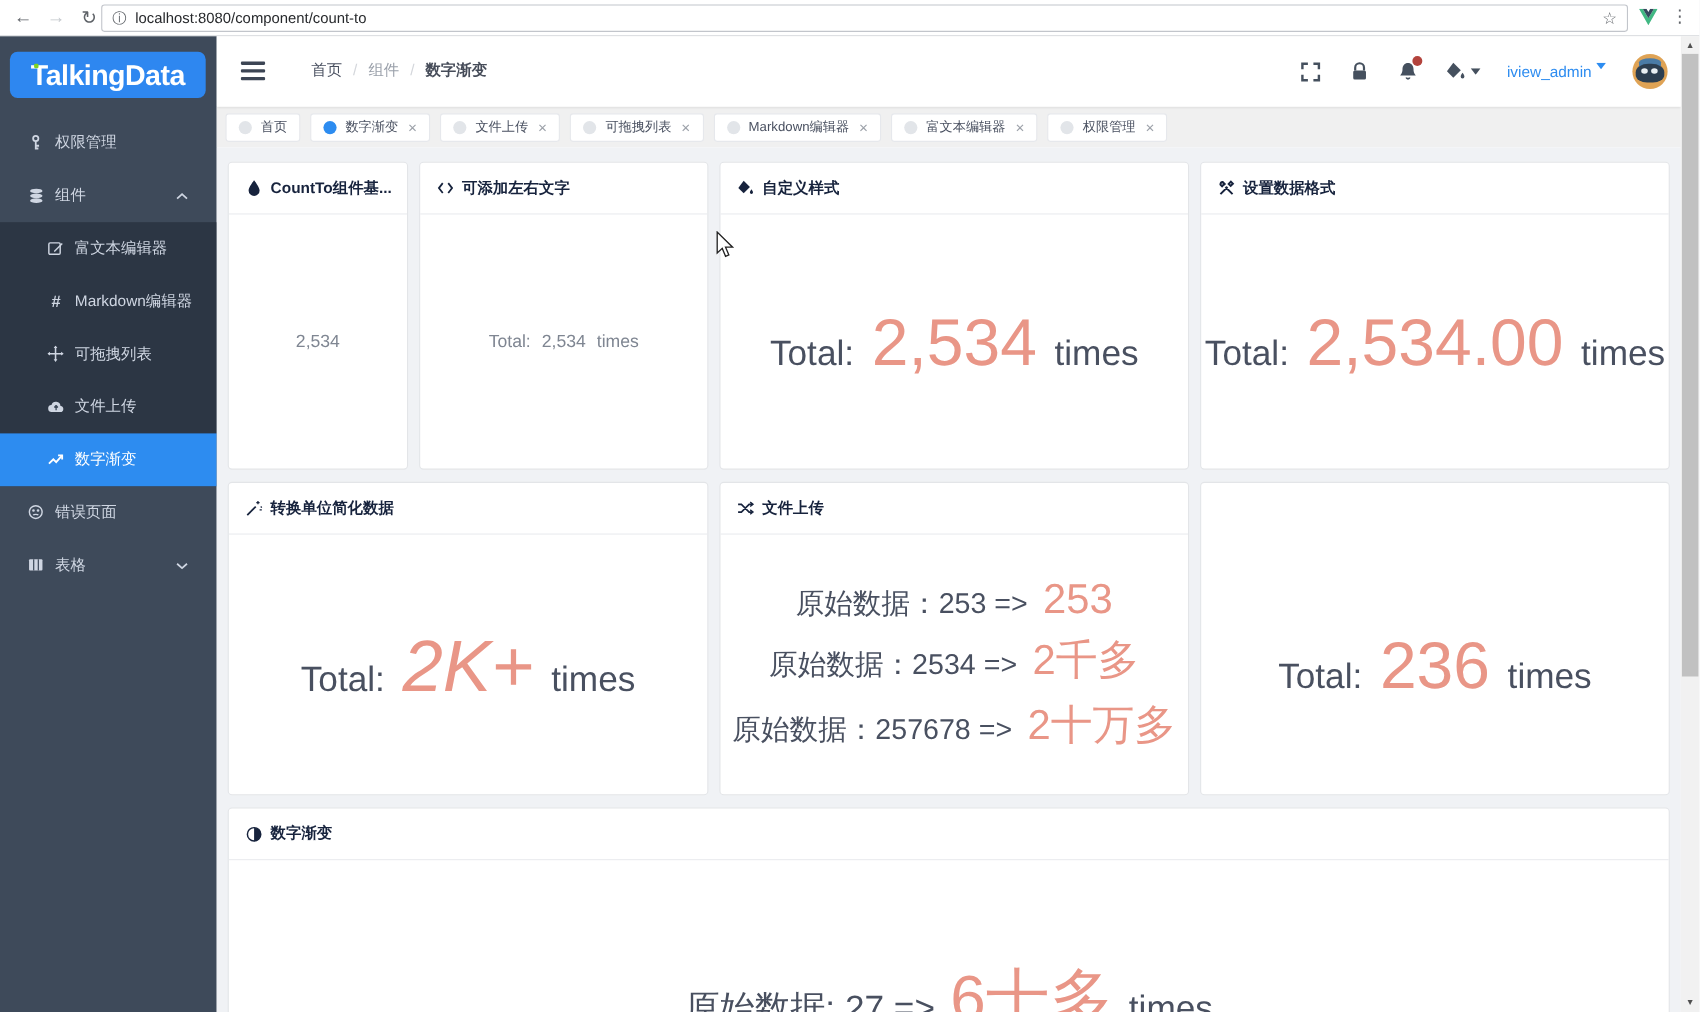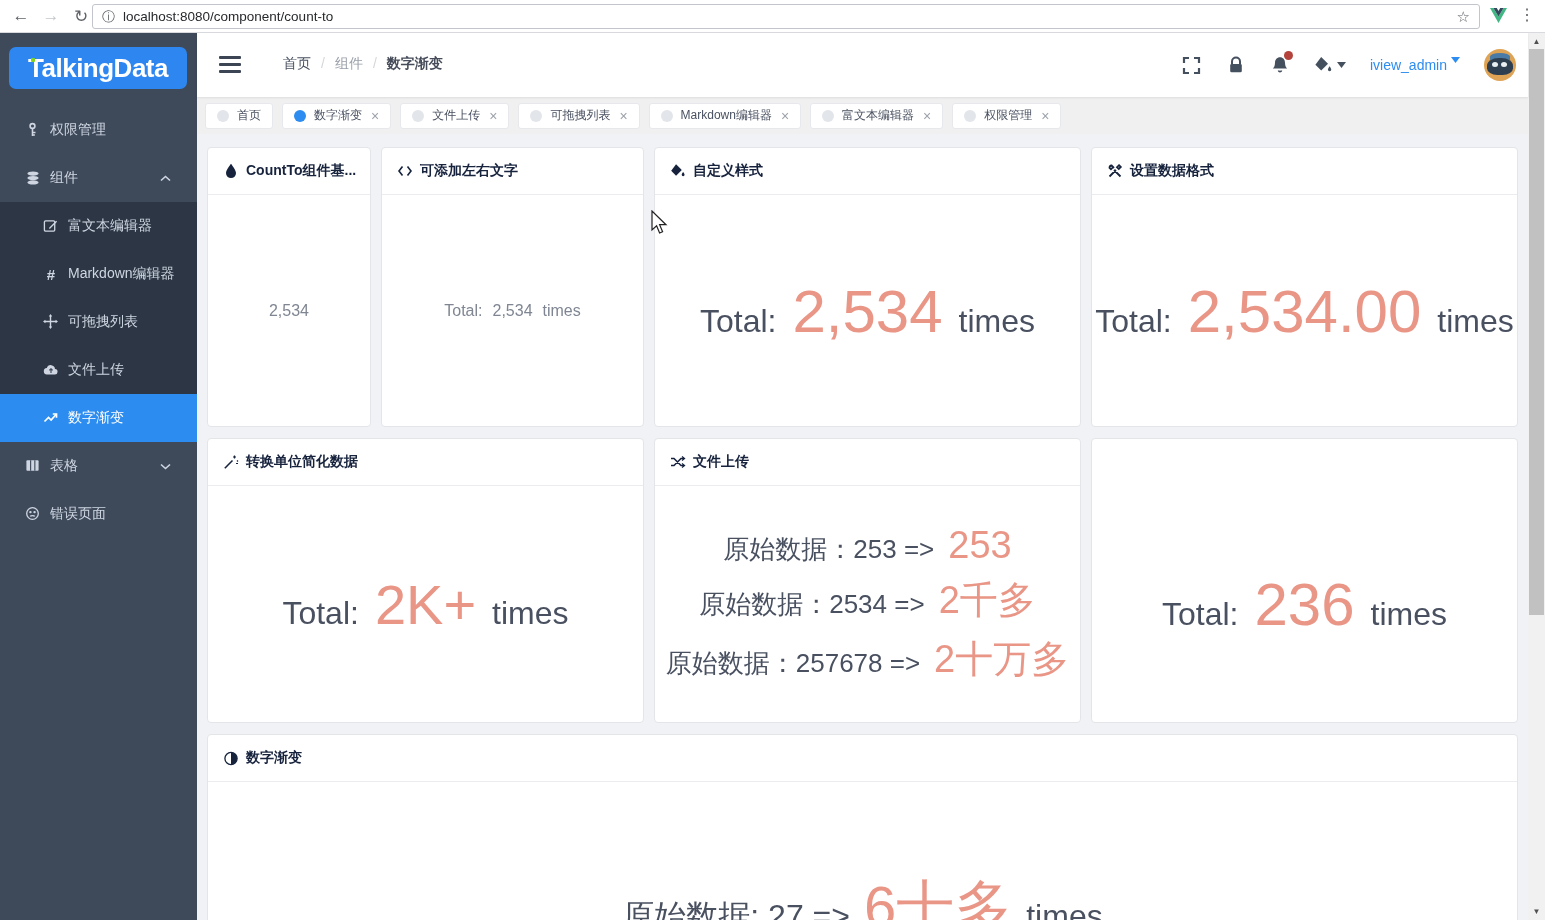"表格" div.m-item { order: before "错误页面" -> after "错误页面" }
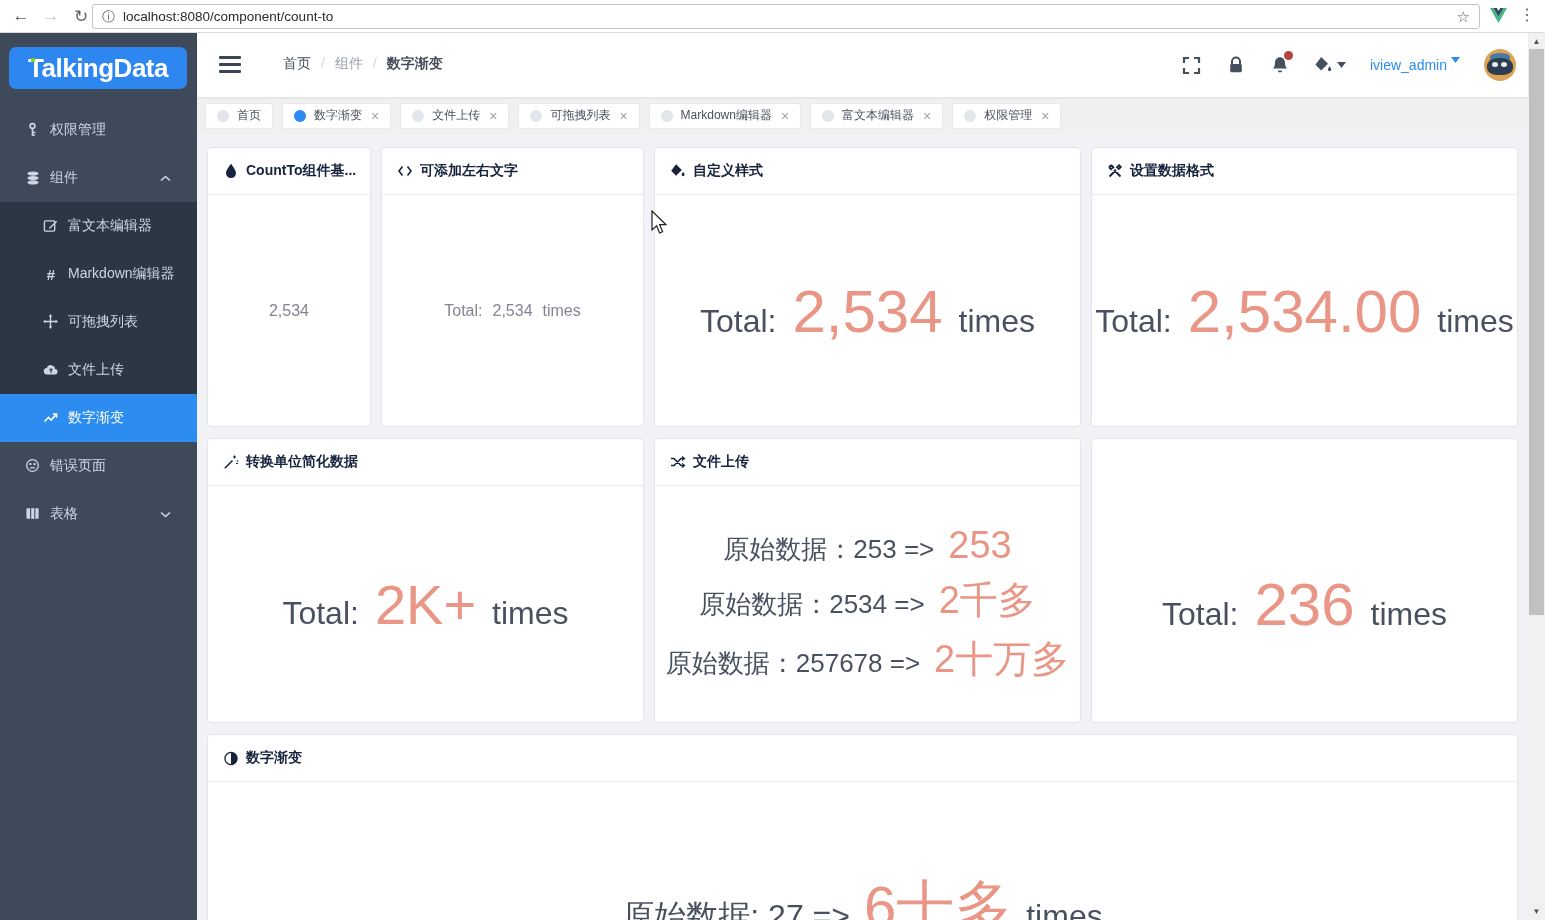"2K+" .stat.k .num { font-size: 56px -> 66px; font-style: none -> italic }
